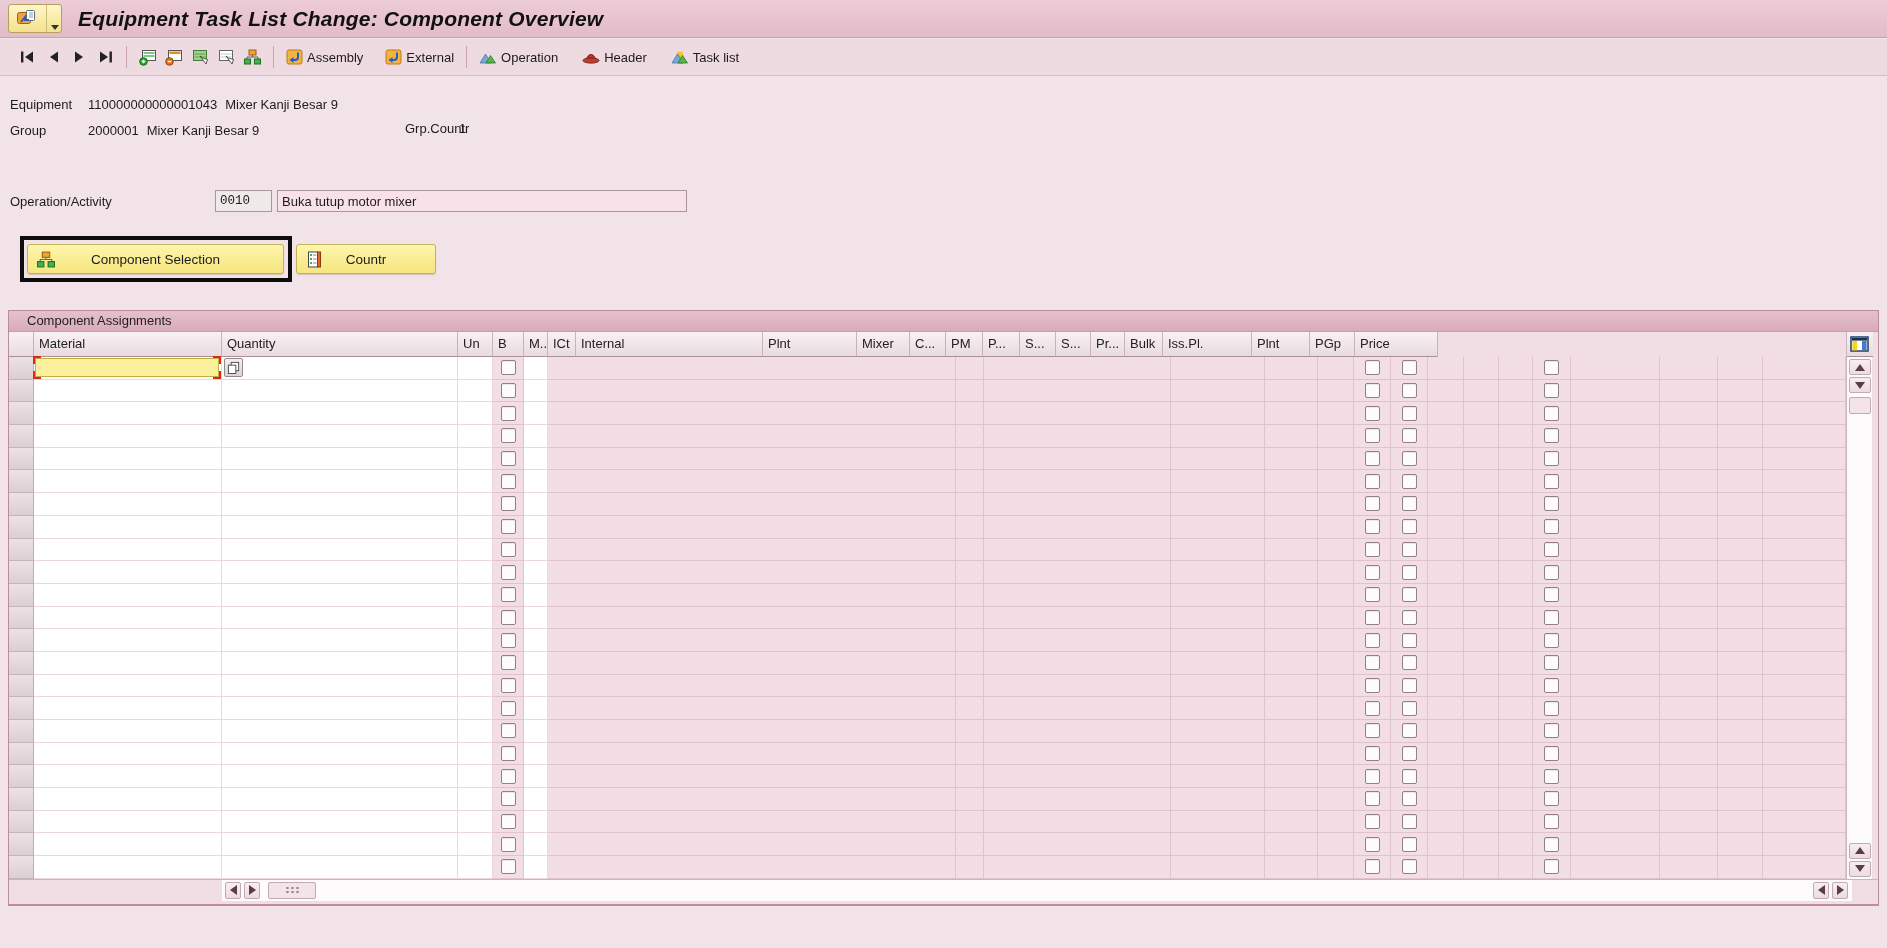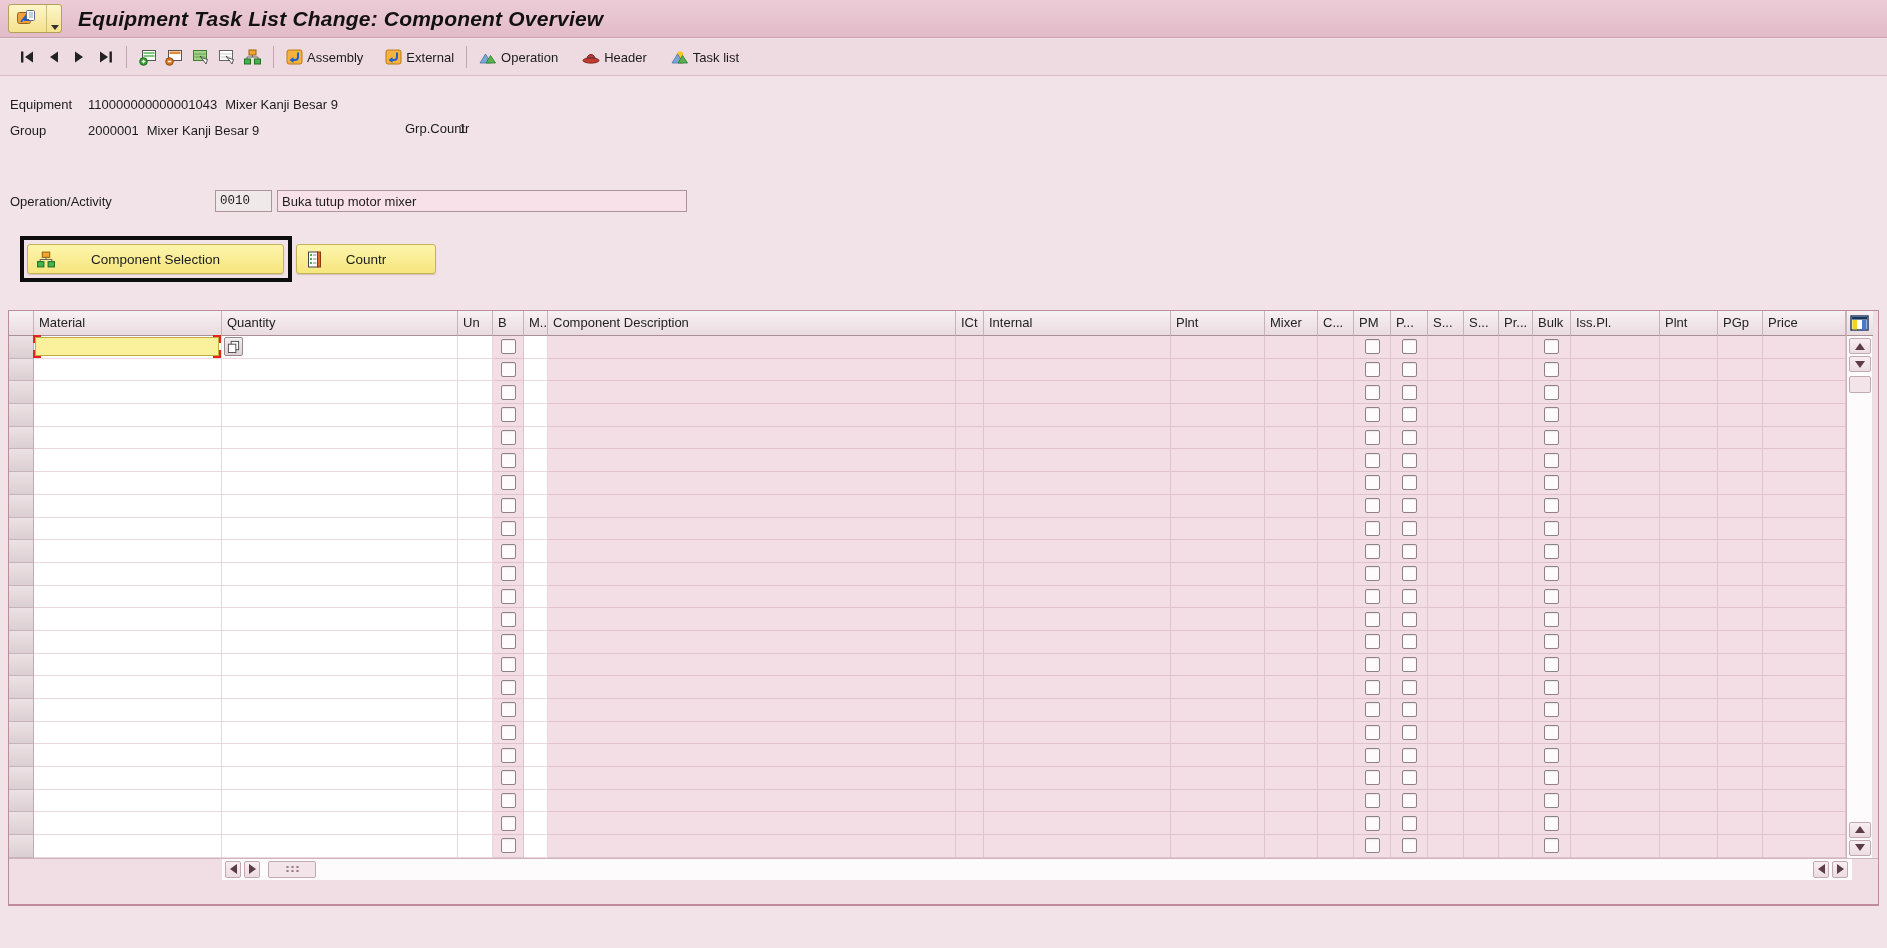"Component Assignments" div.tcaption { html: none -> <div>Component Assignments</div> }
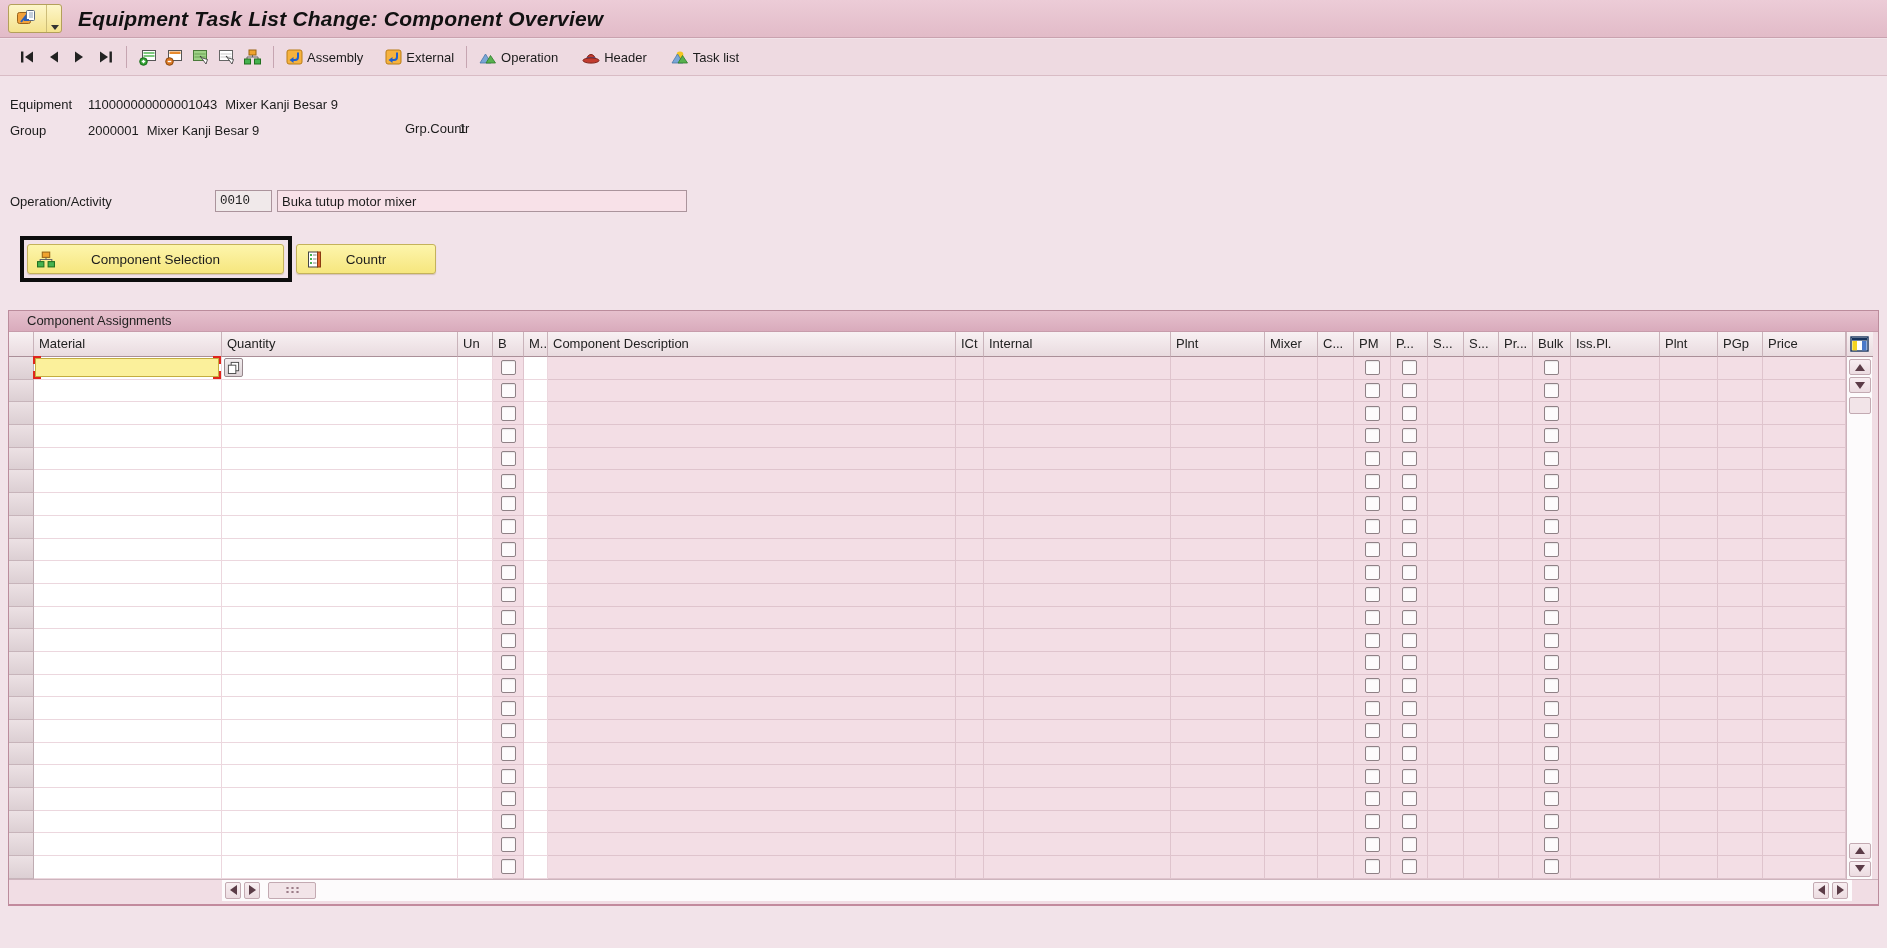"Component Description" div.h-cell { html: <div>Component Description</div> -> none }
